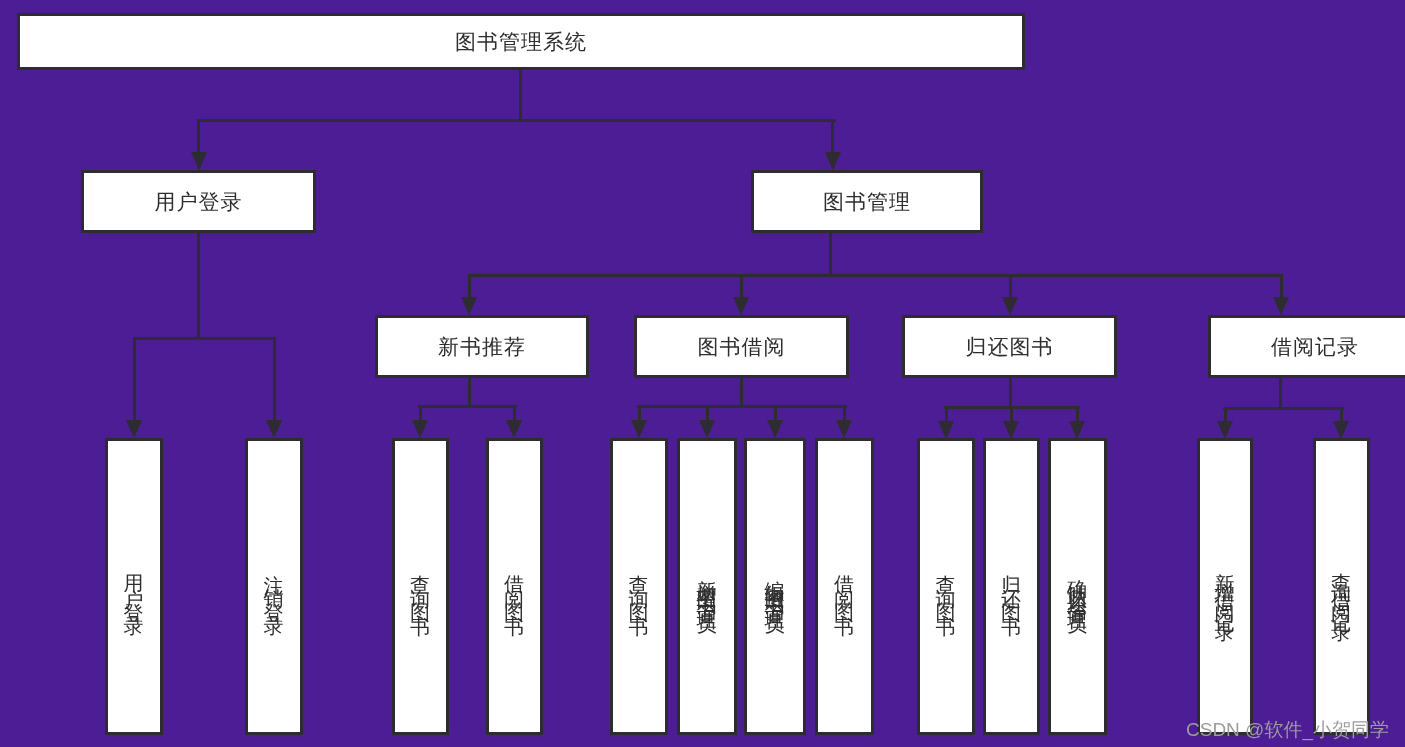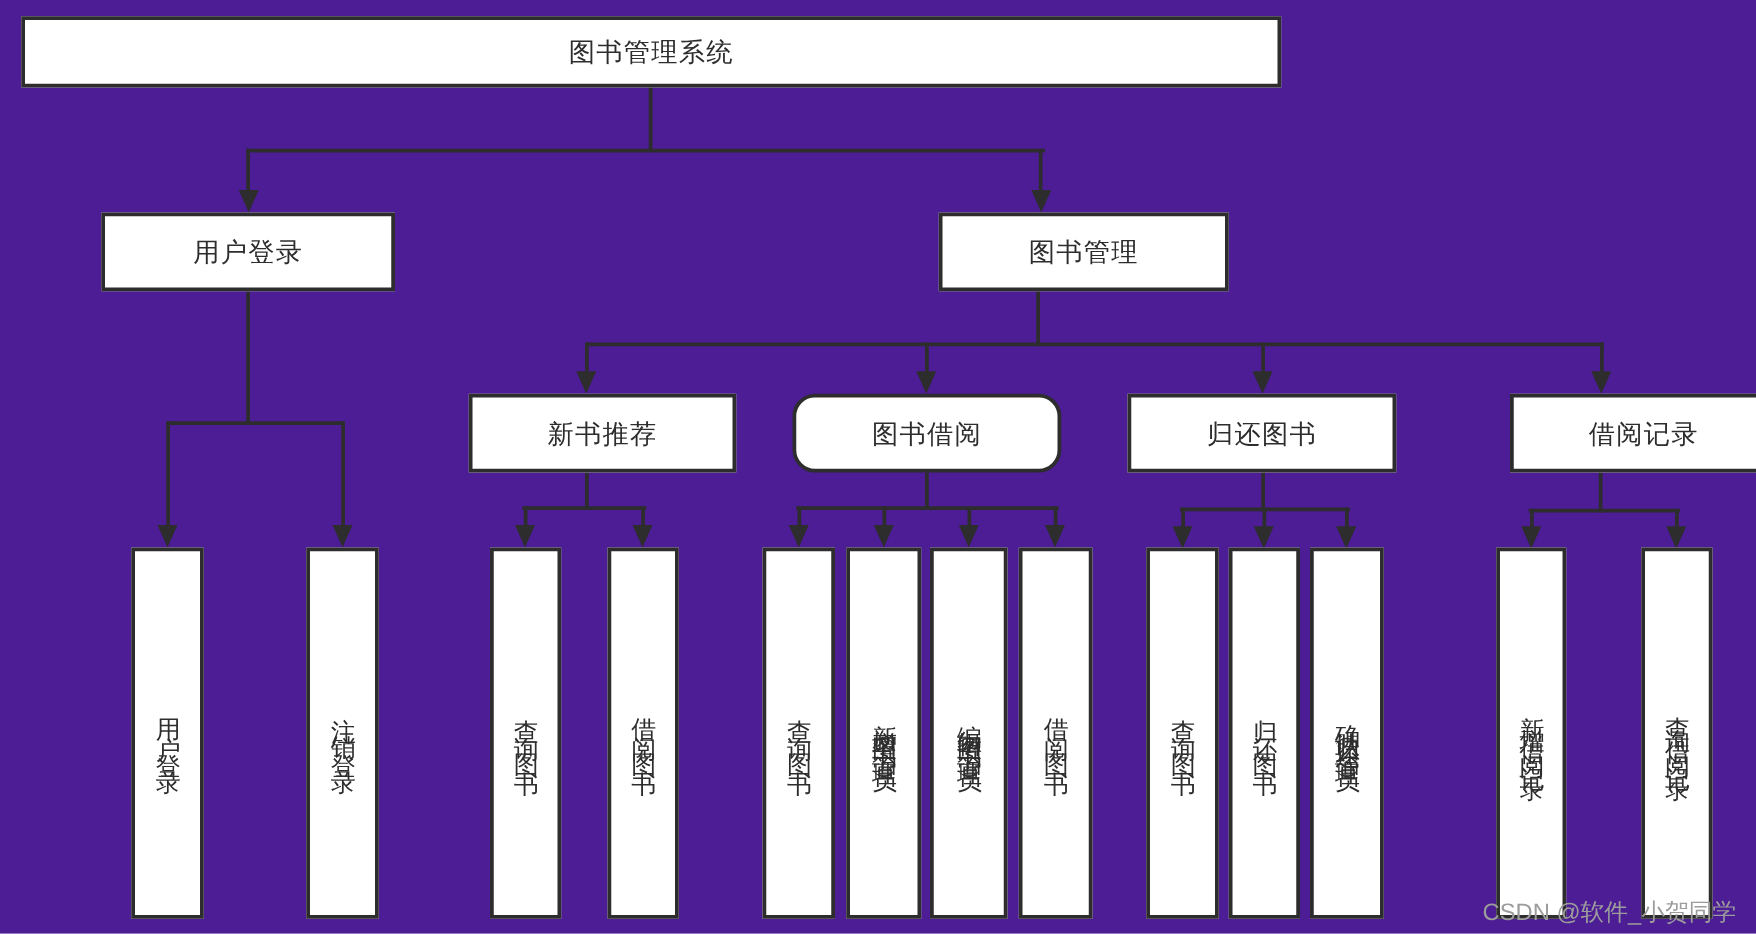"图书借阅" div.hbox { border-radius: 18px -> none }
